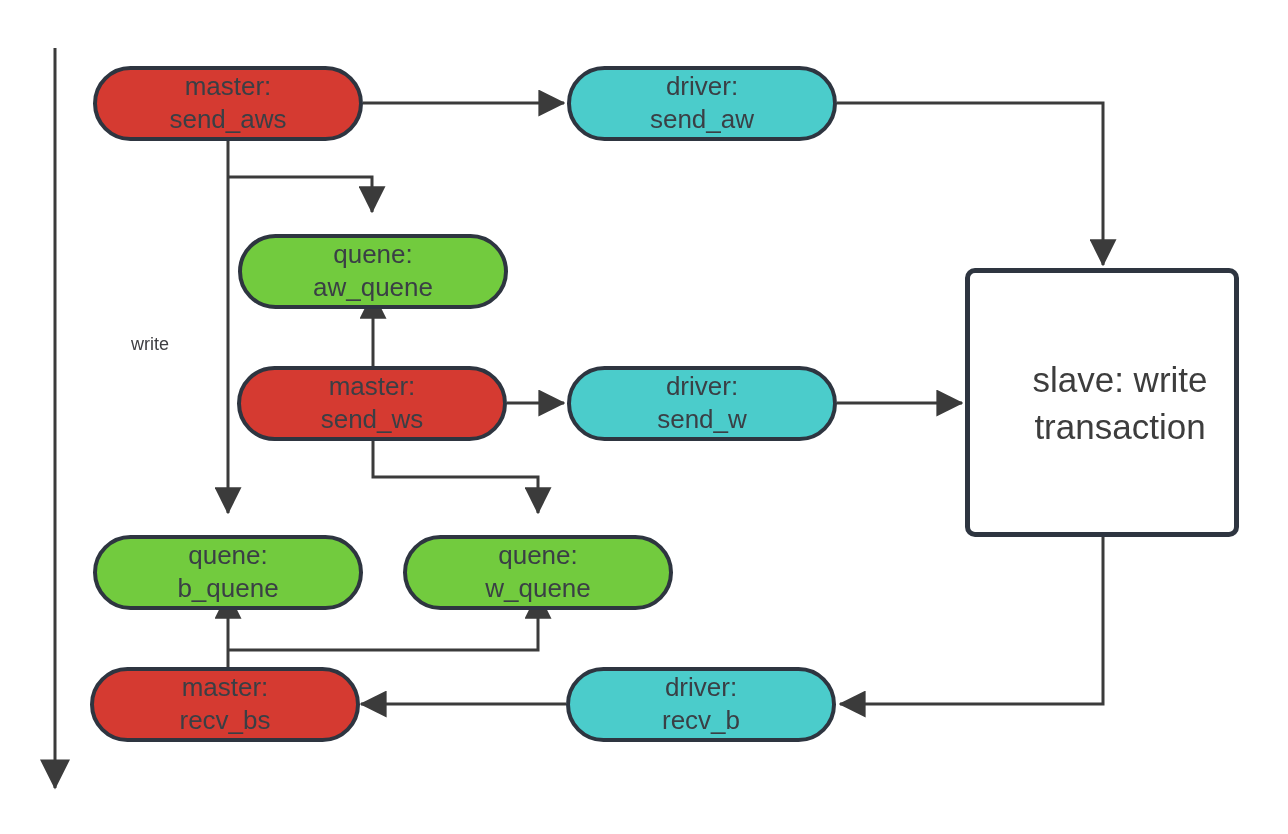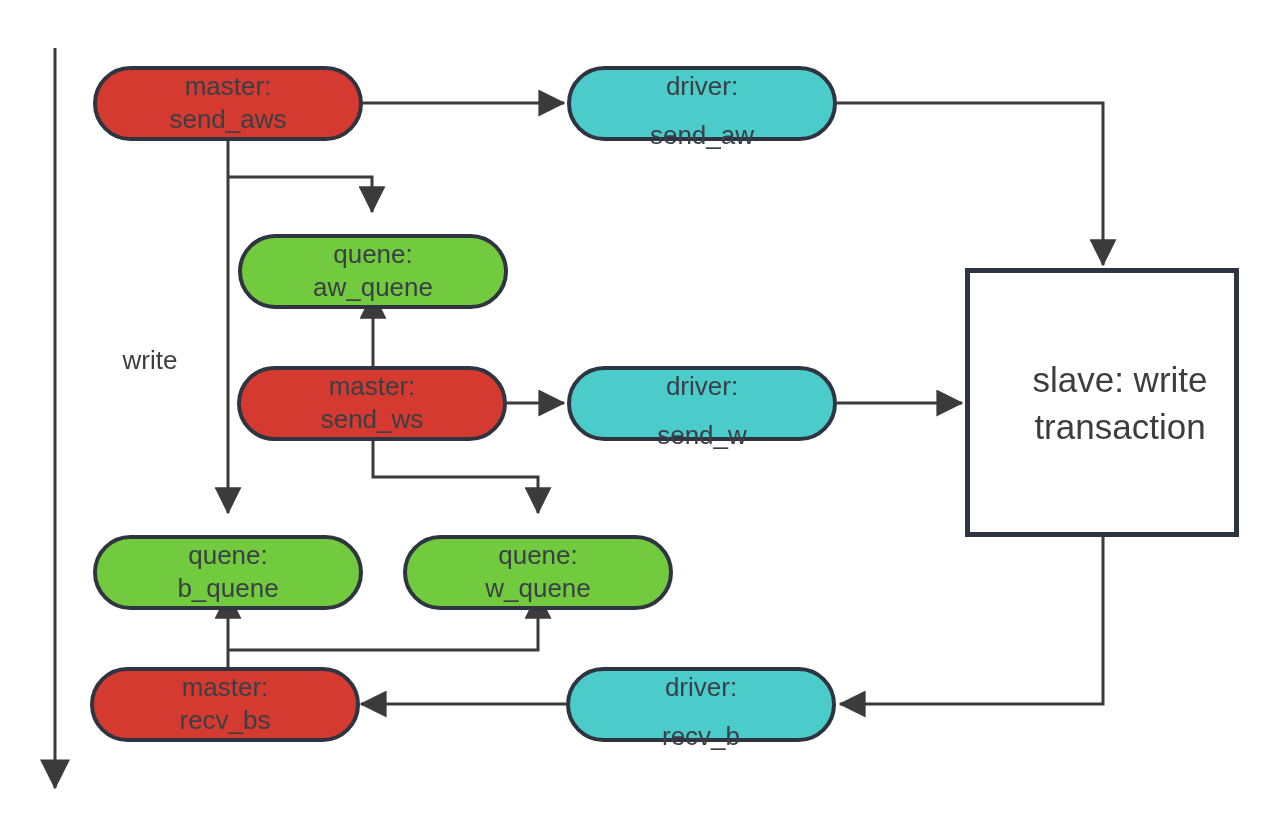"driver:" .pill.cyan { gap: 16px -> none }
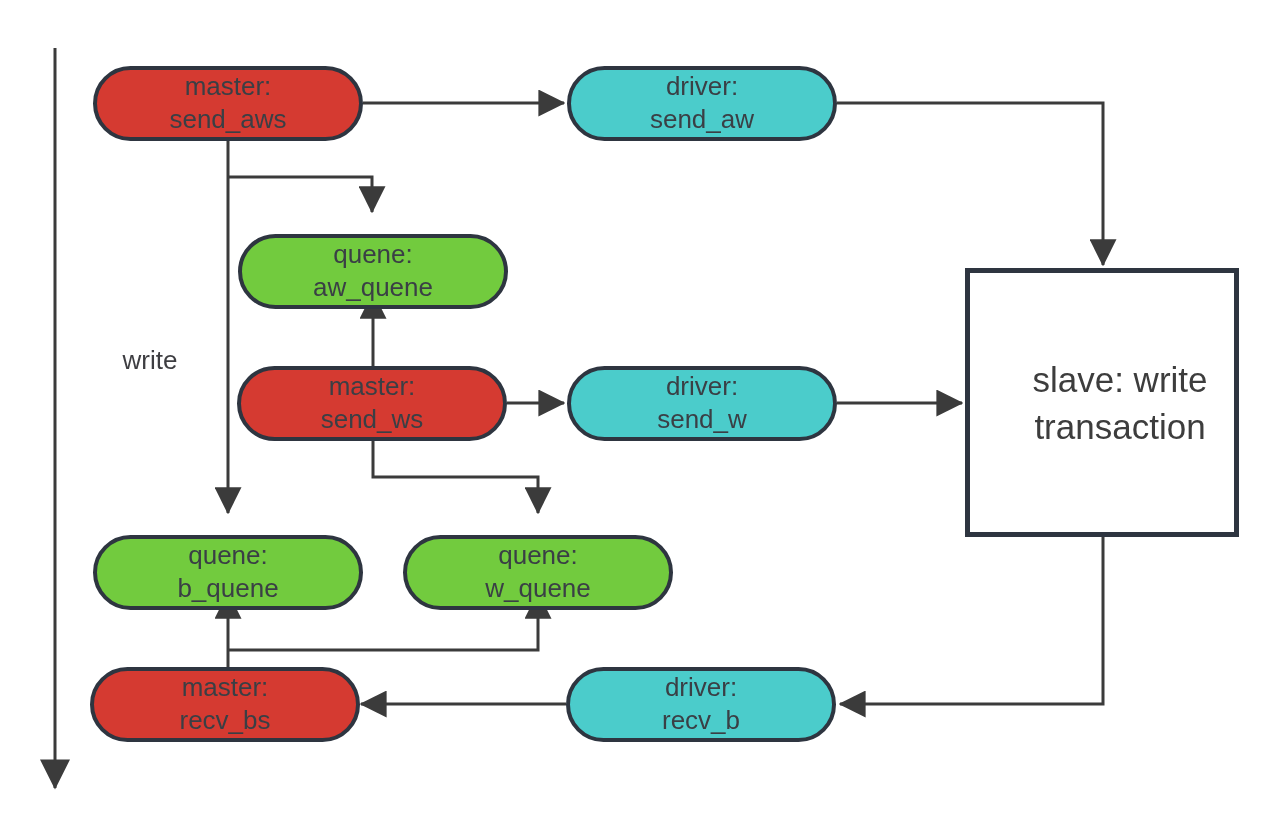"write" .flow-label { font-size: 26px -> 18px; margin-top: 16px -> none }
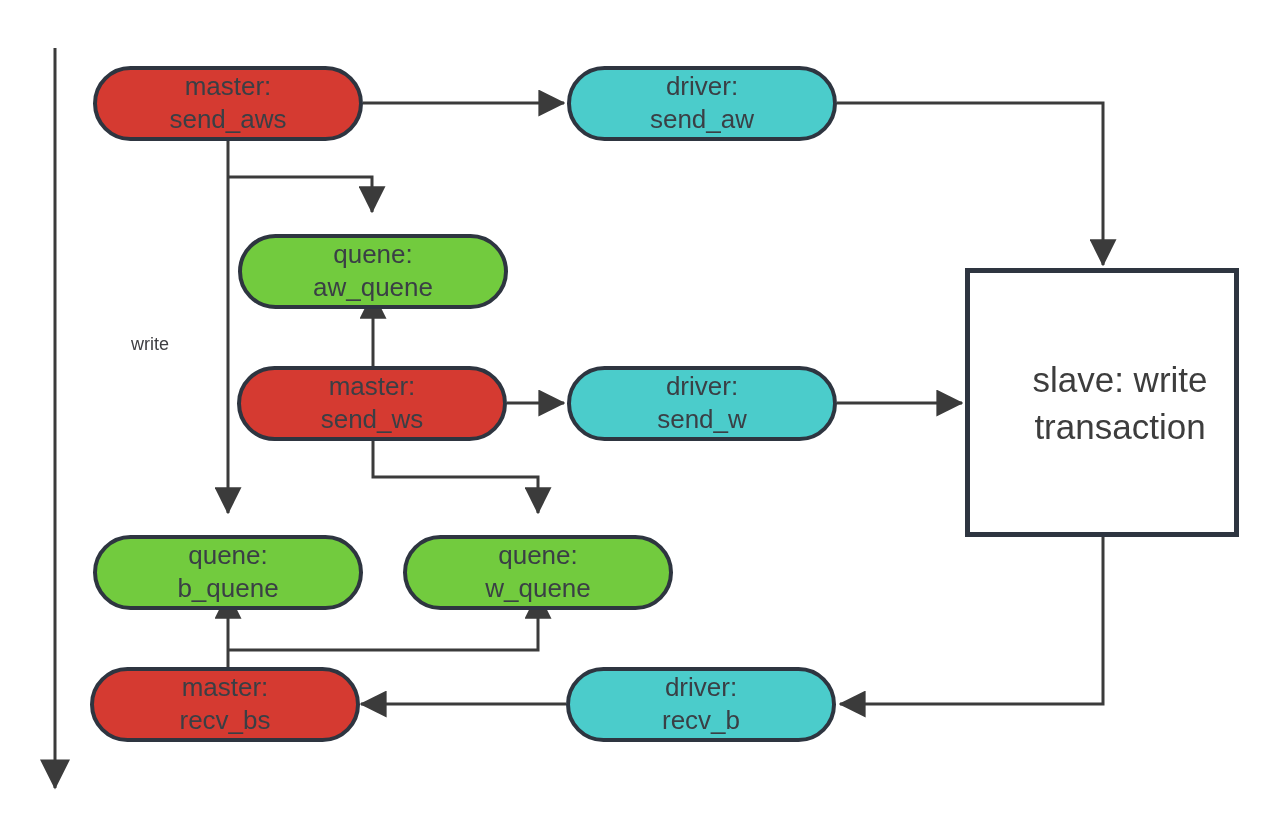"slave: write transaction" .slave-box { border-radius: 0 -> 10px }
